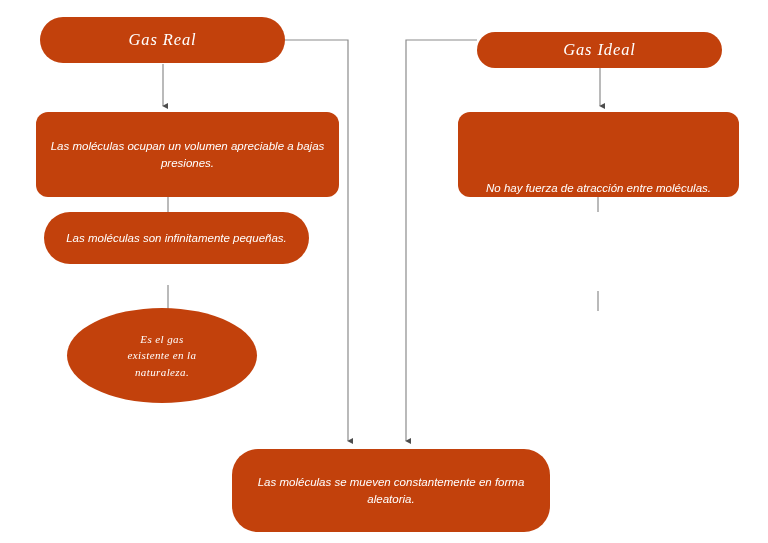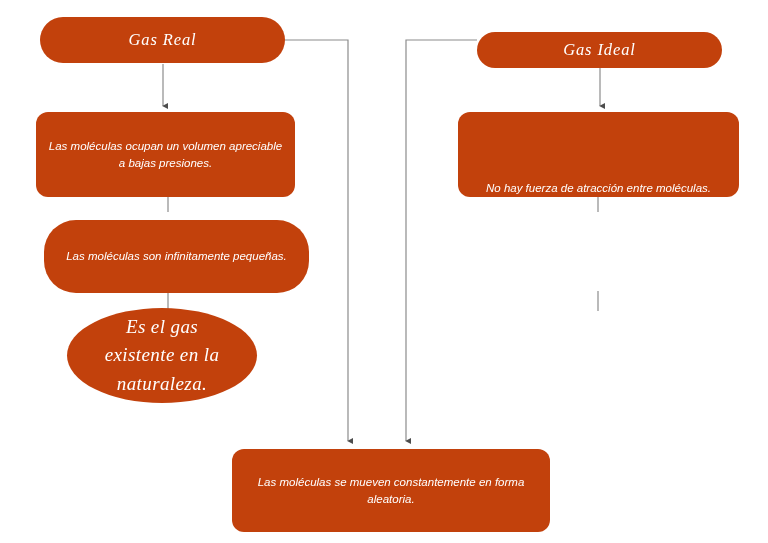"Las moléculas ocupan un volumen" div.node { width: 259px -> 303px }
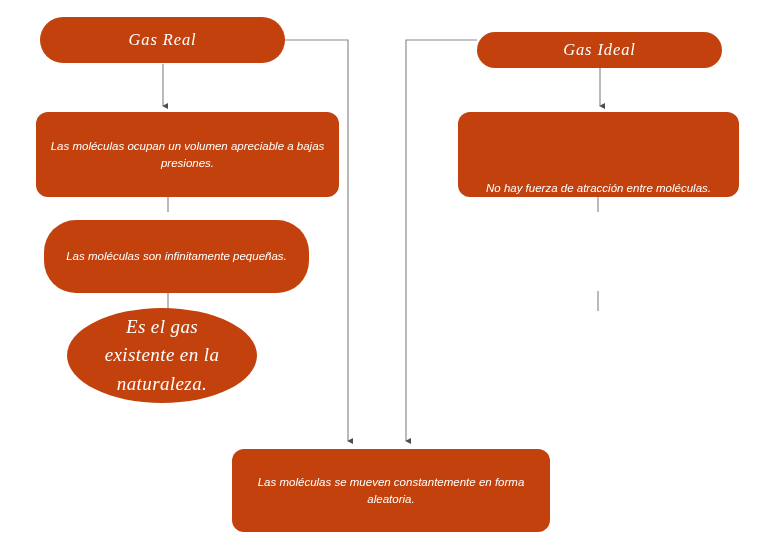"Las moléculas son infinitamente" div.node { height: 73px -> 52px; top: 220px -> 212px }
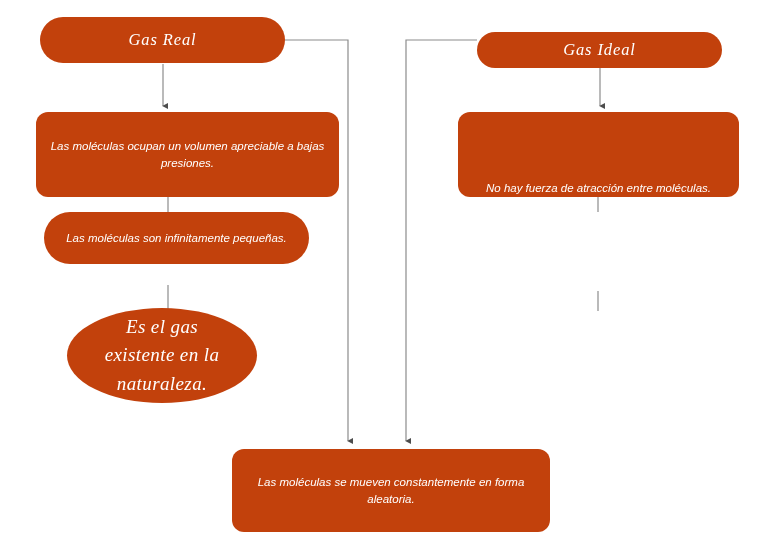"Es el gas" .ellipse { font-size: 19px -> 11px }
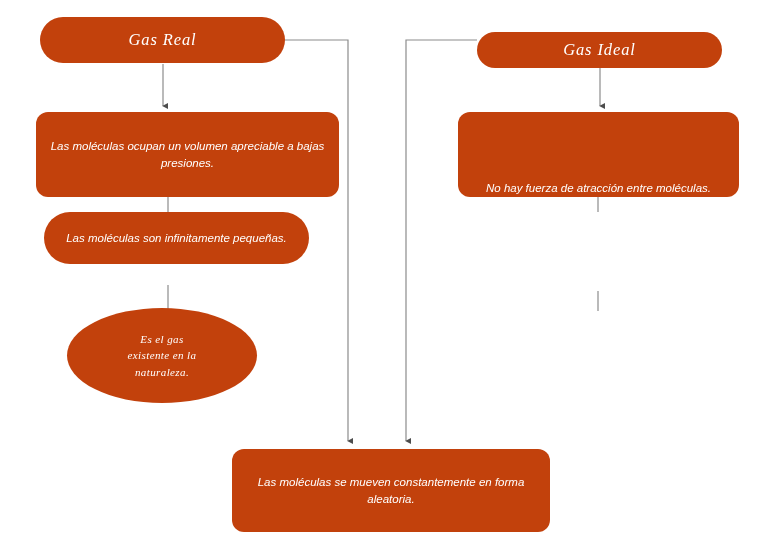"Las moléculas se mueven constantemente" div.node { border-radius: none -> 26px }
